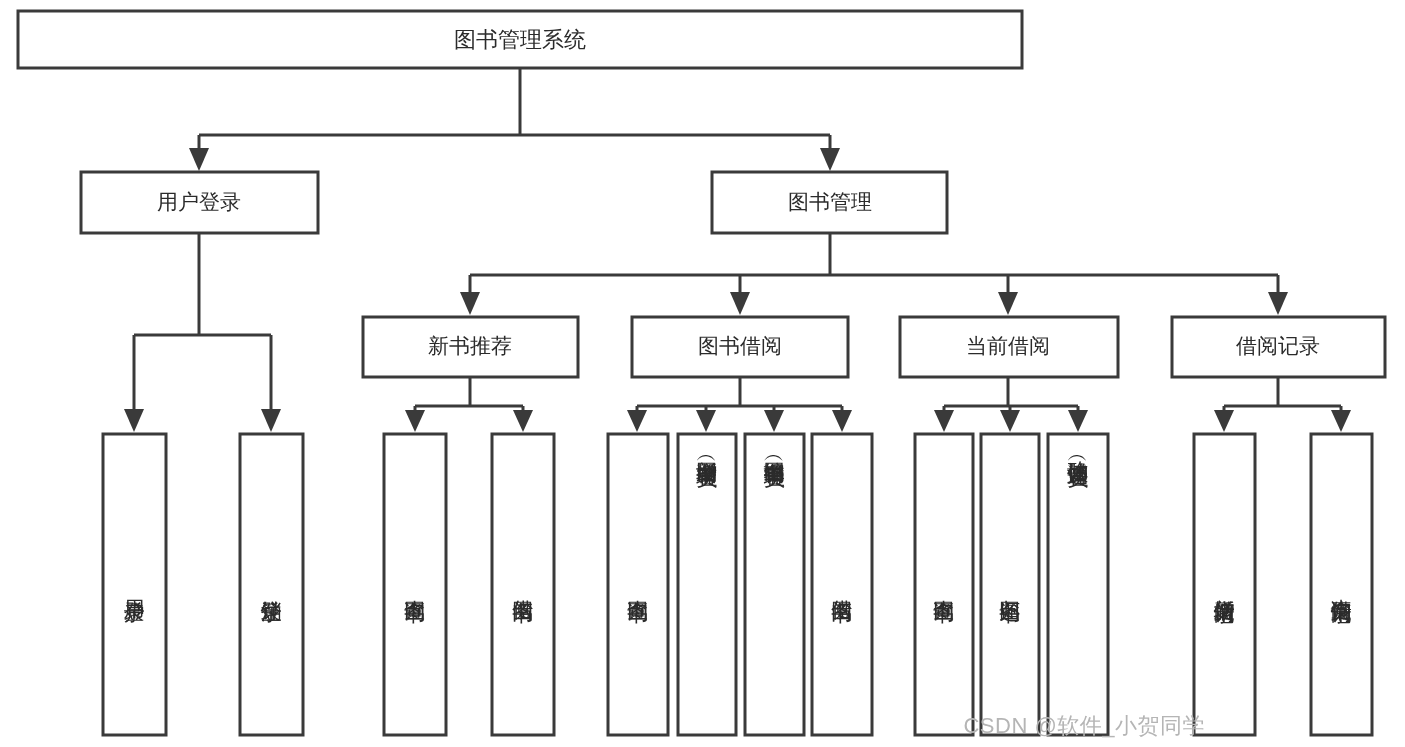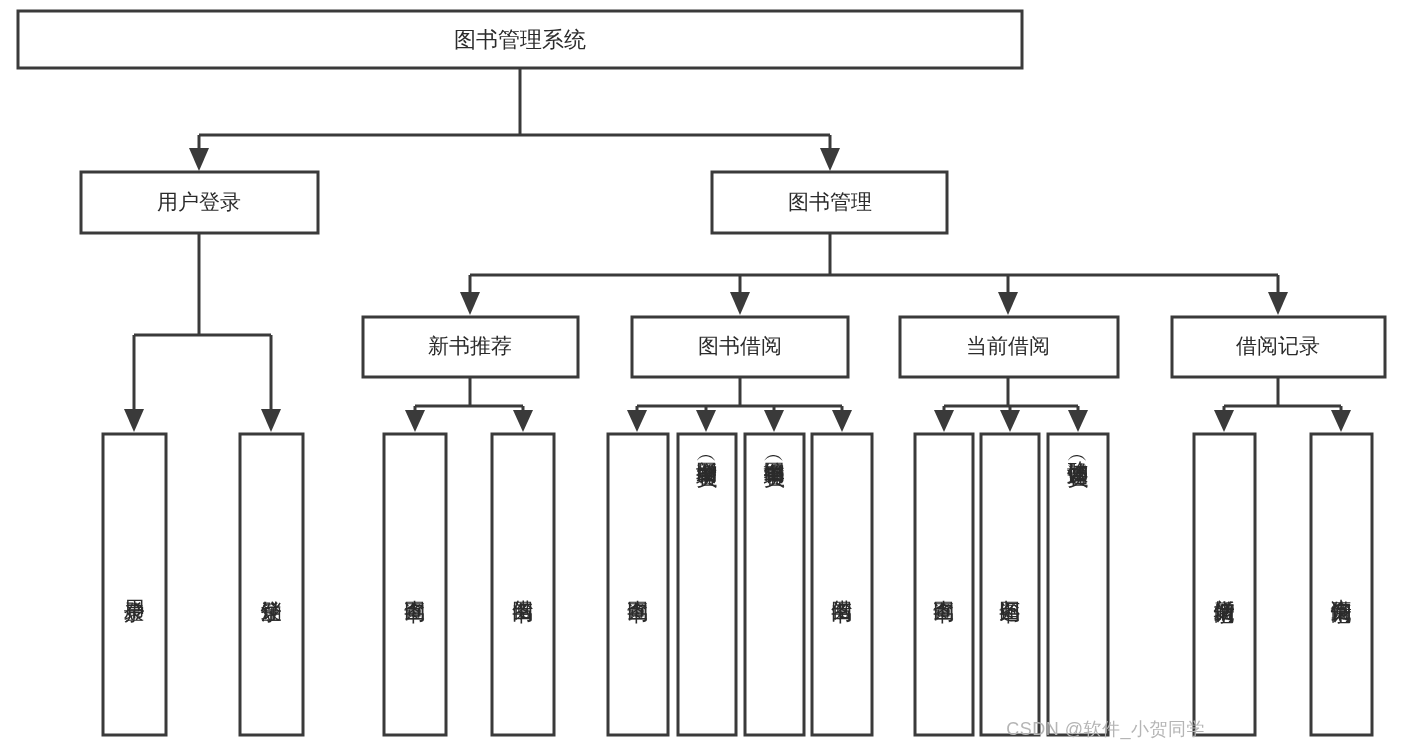"CSDN @软件_小贺同学" #watermark { font-size: 18px -> 22px }
